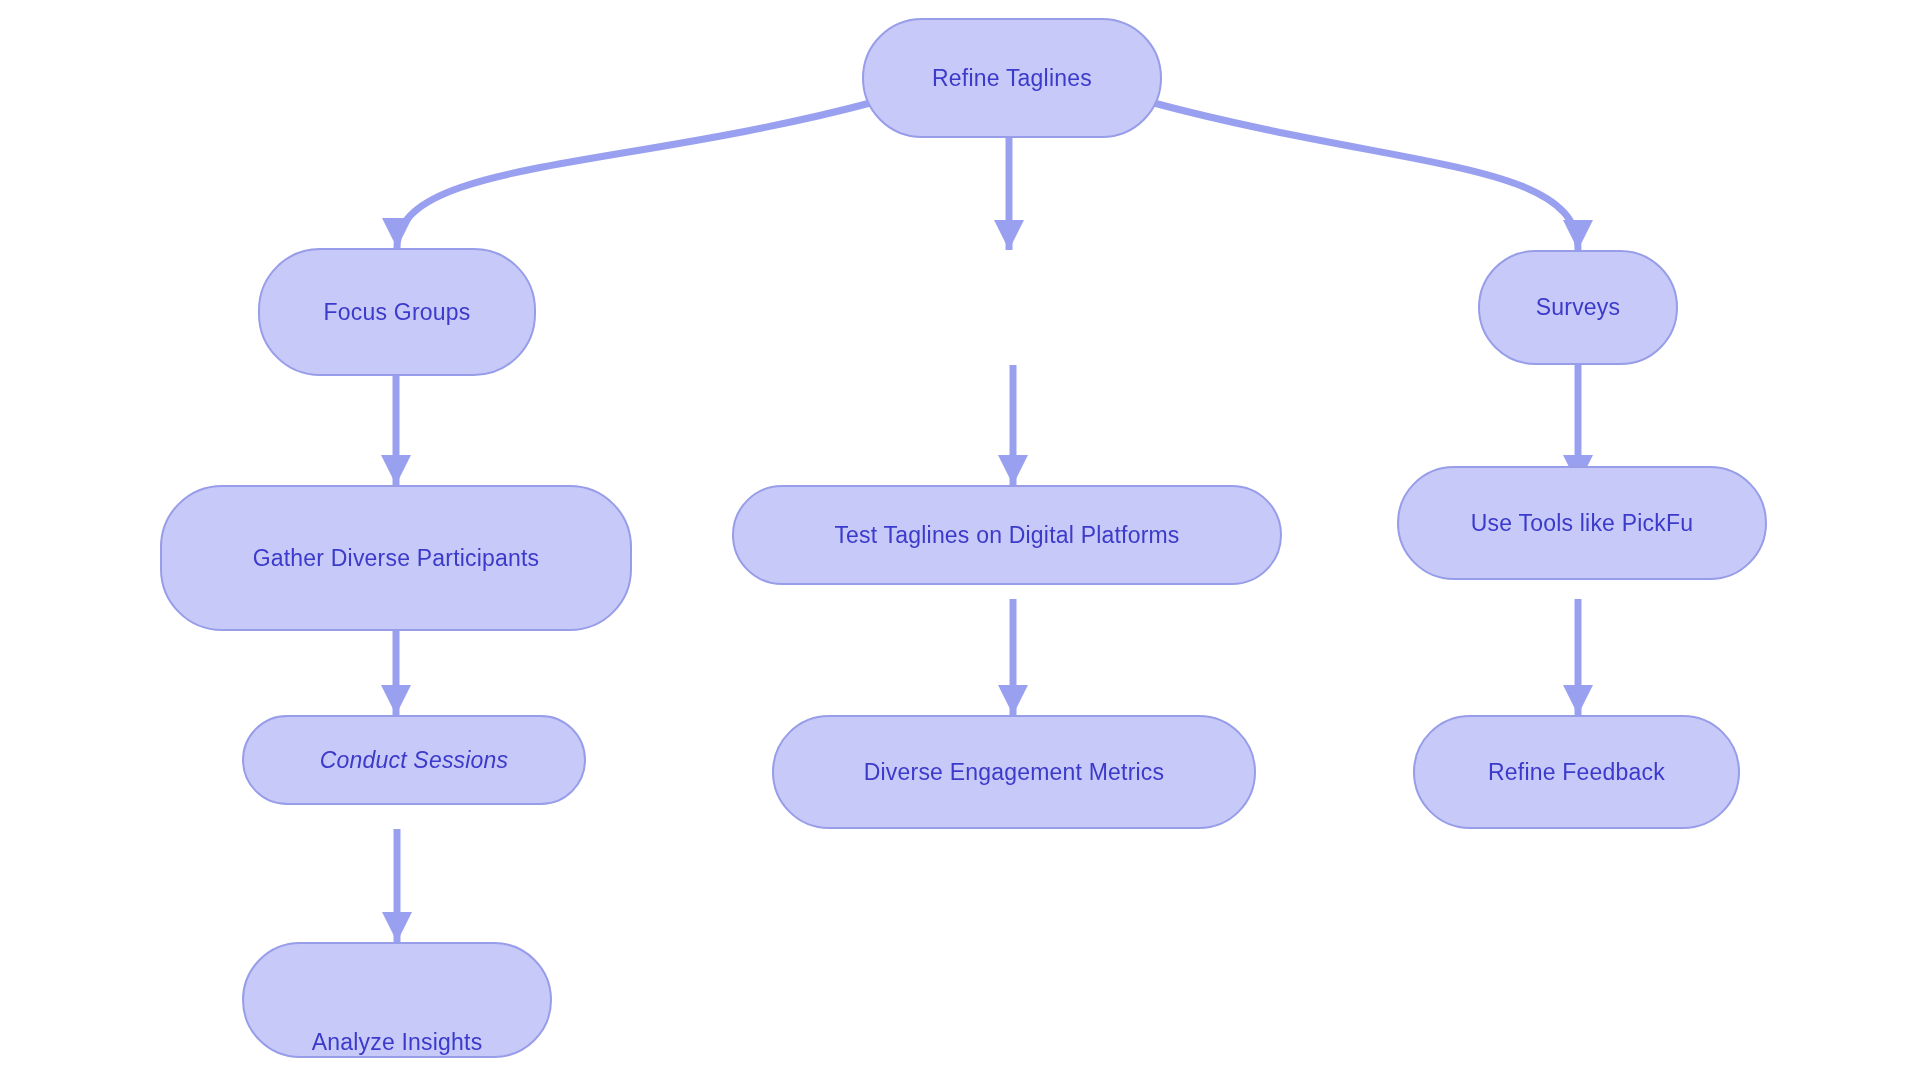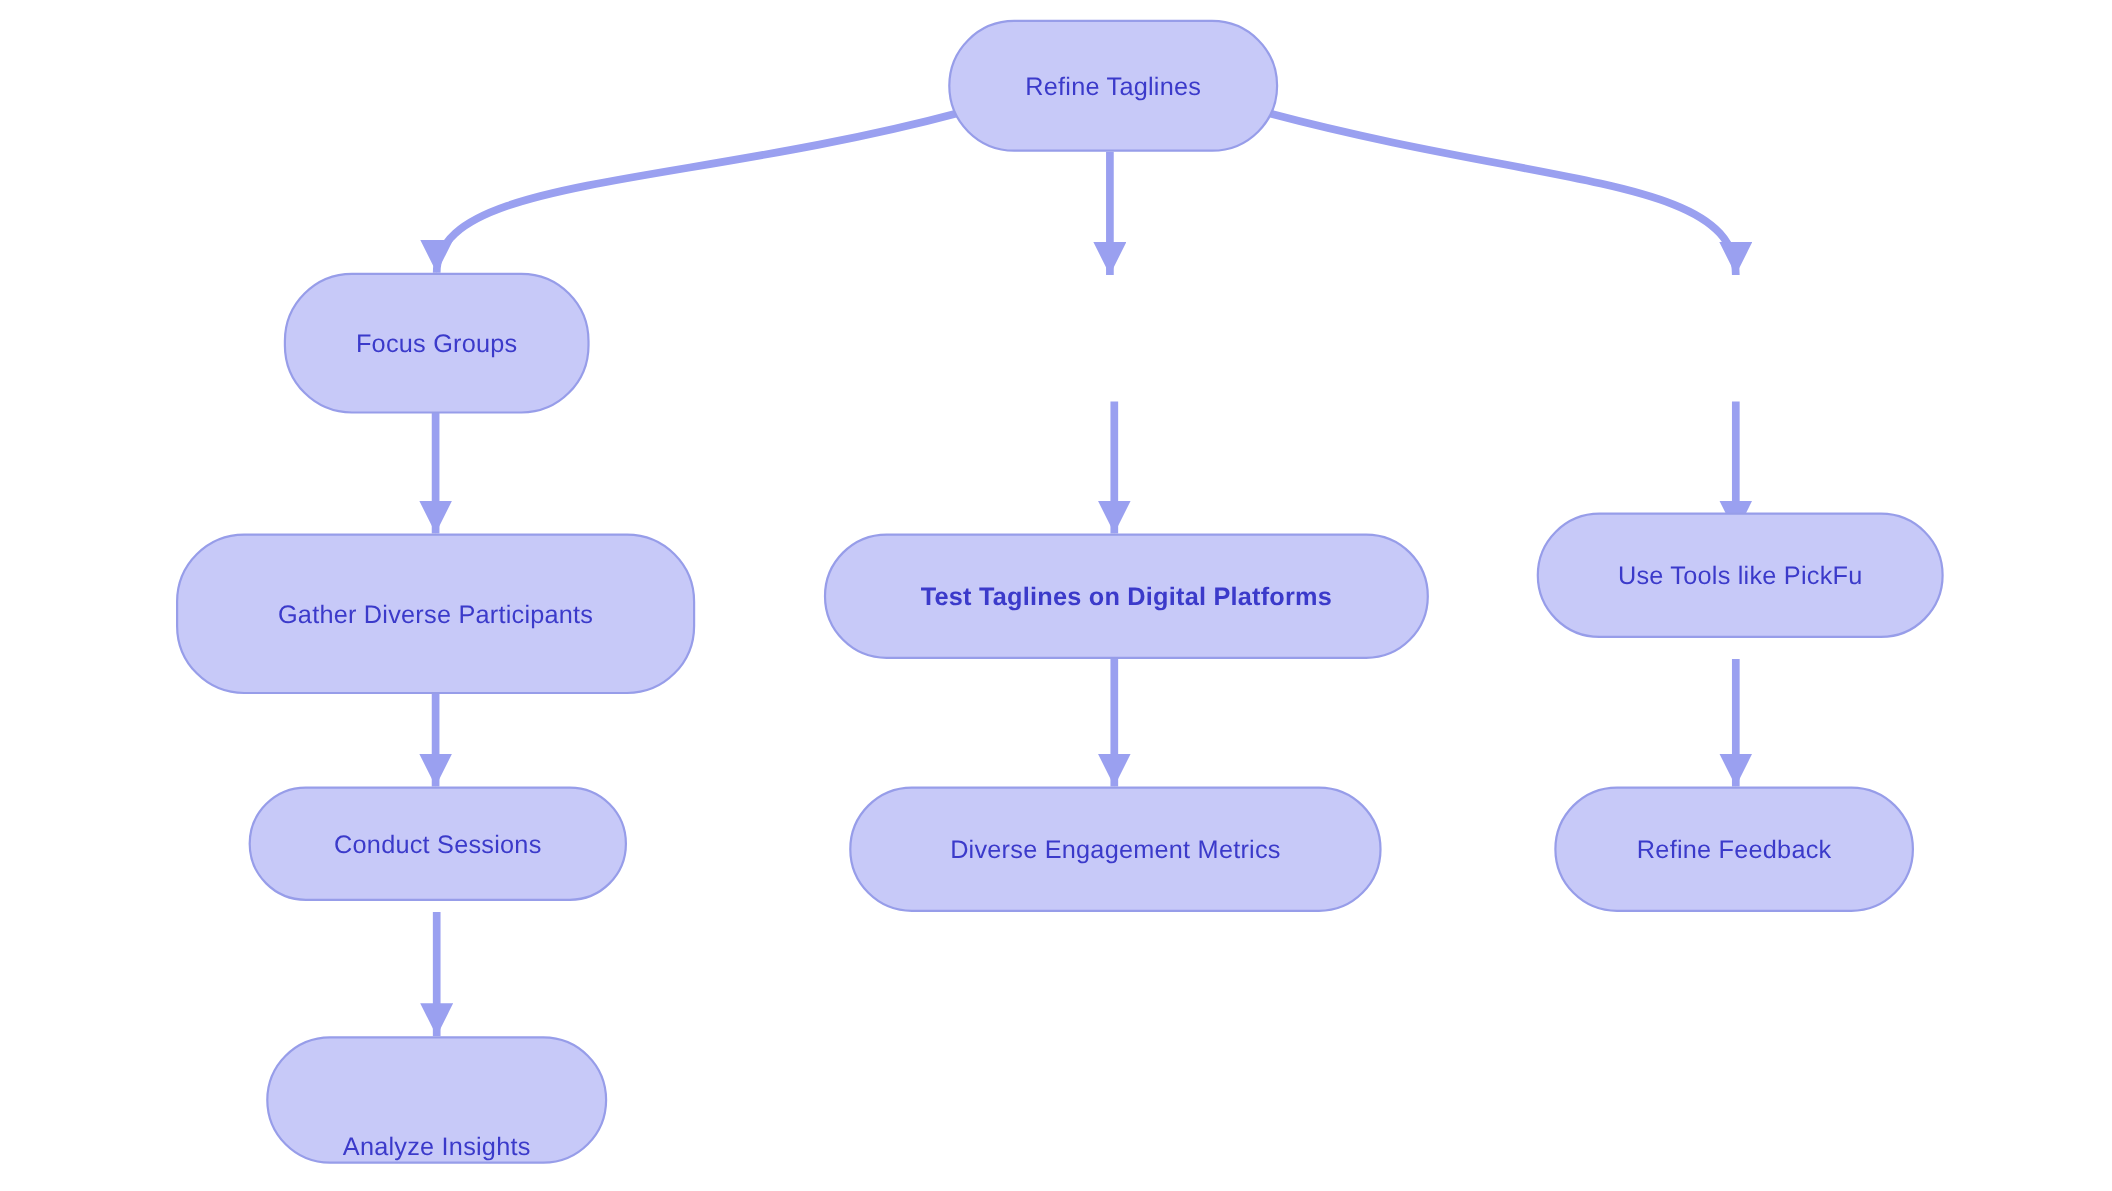"Surveys" div.node { html: none -> <div> <span>Surveys</span> </div> }
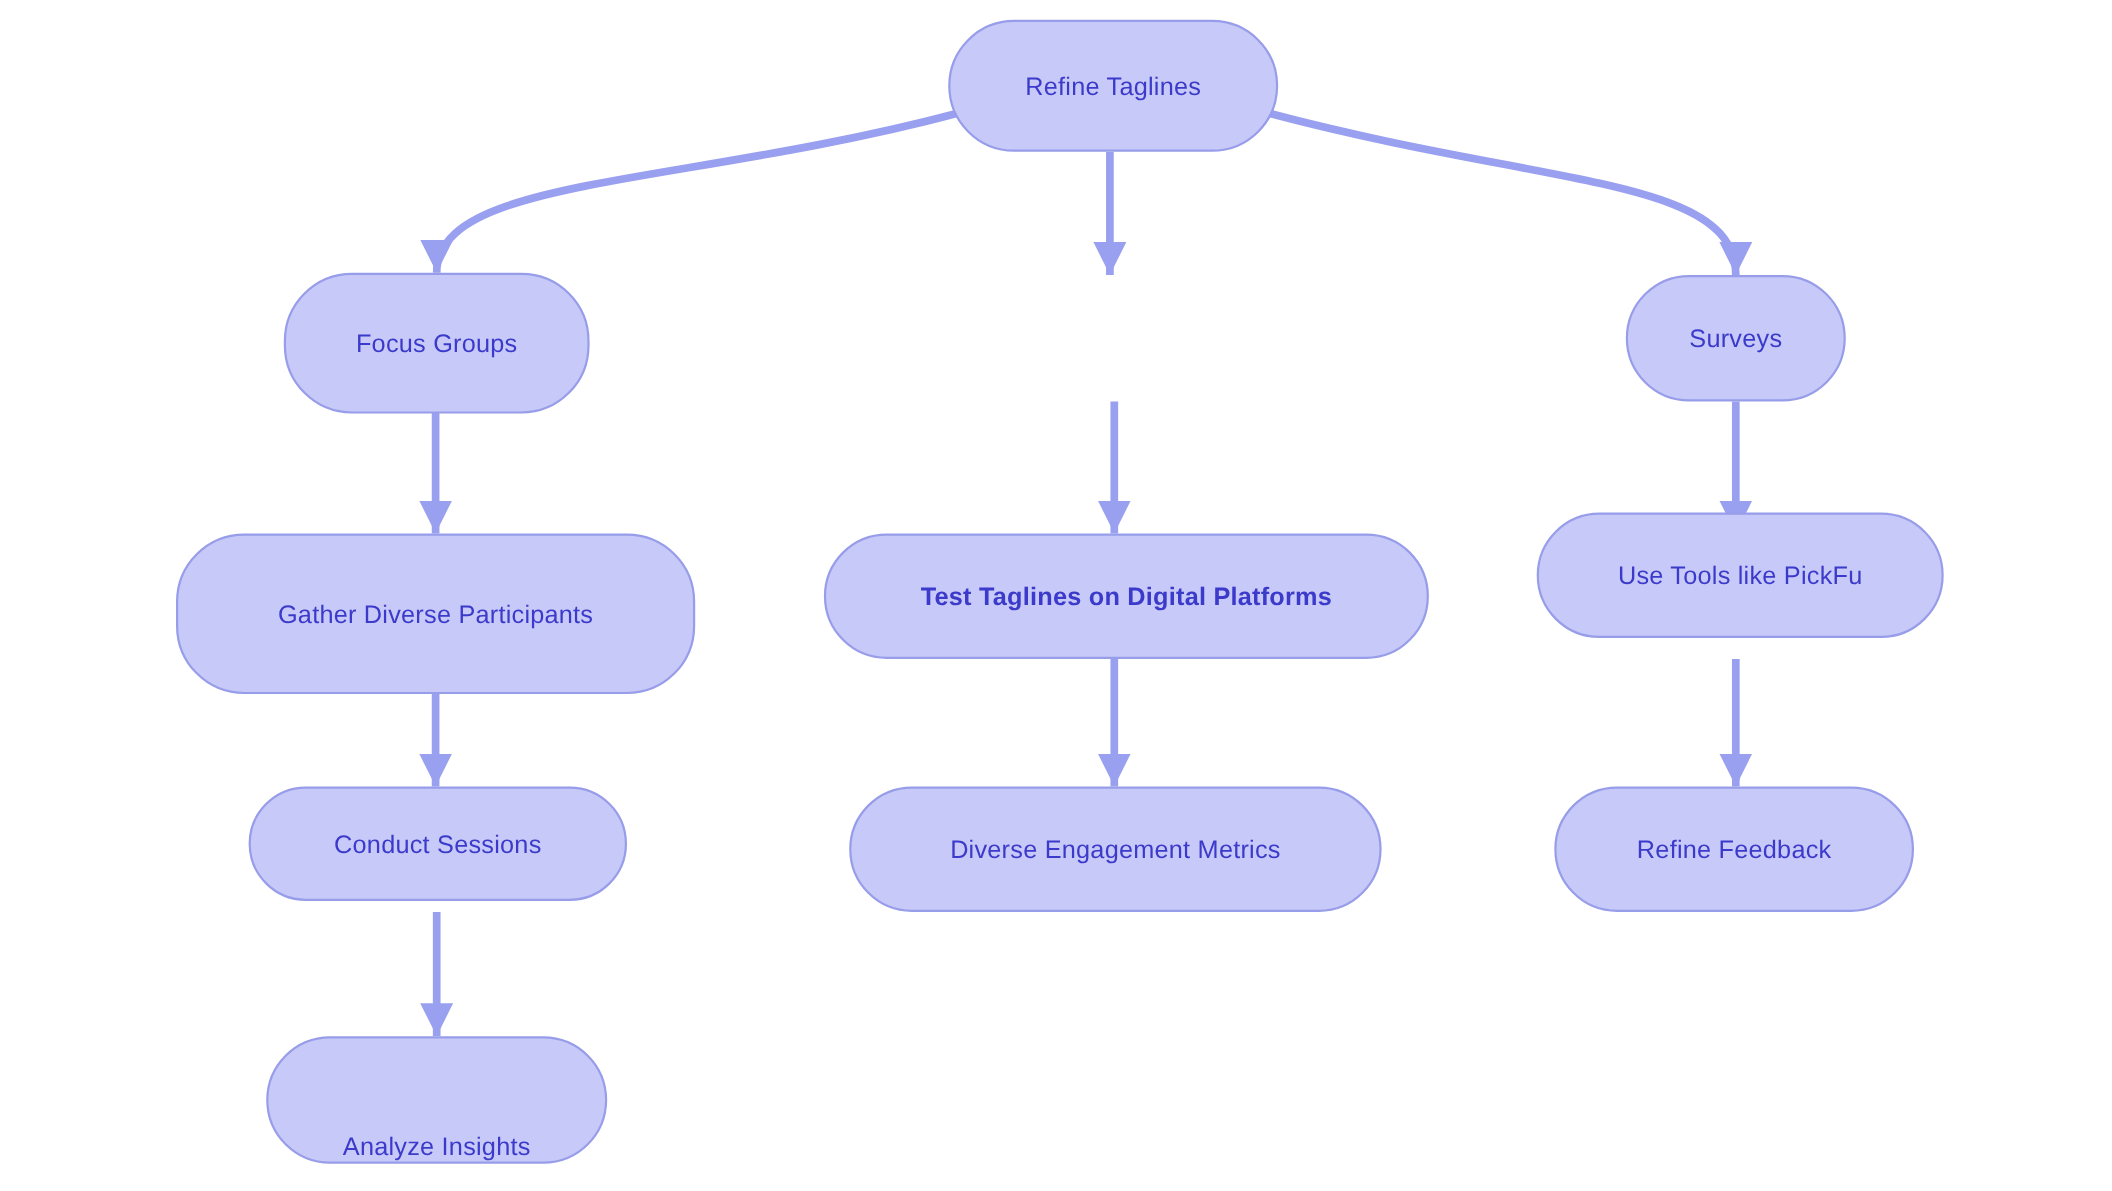"Test Taglines on Digital Platforms" #n-test-taglines { font-weight: bold -> none; height: 114px -> 100px; left: 749px -> 732px }
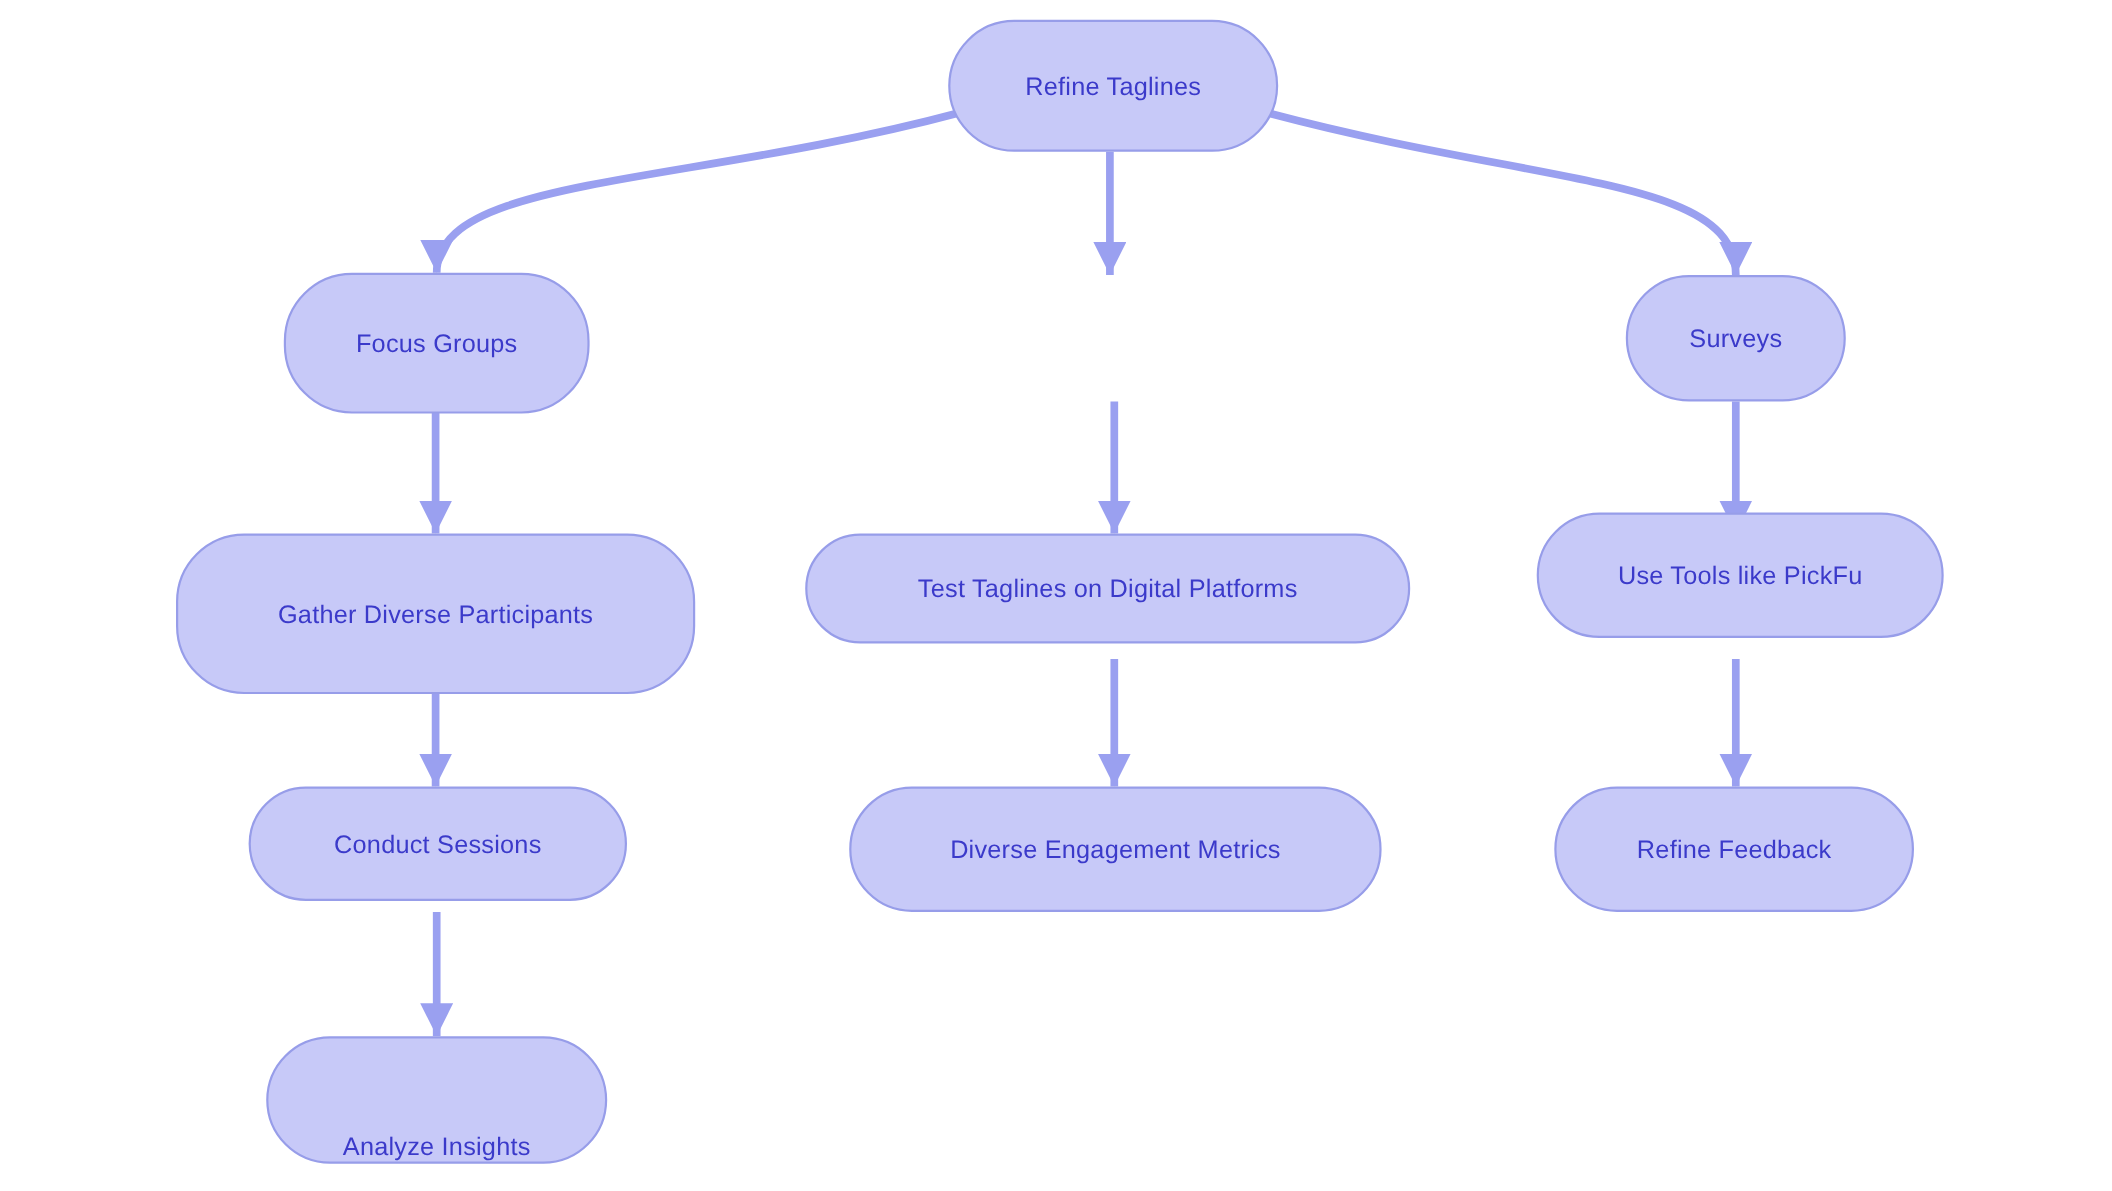"Conduct Sessions" #n-conduct-sessions { font-style: none -> italic; height: 104px -> 90px; left: 226px -> 242px }
